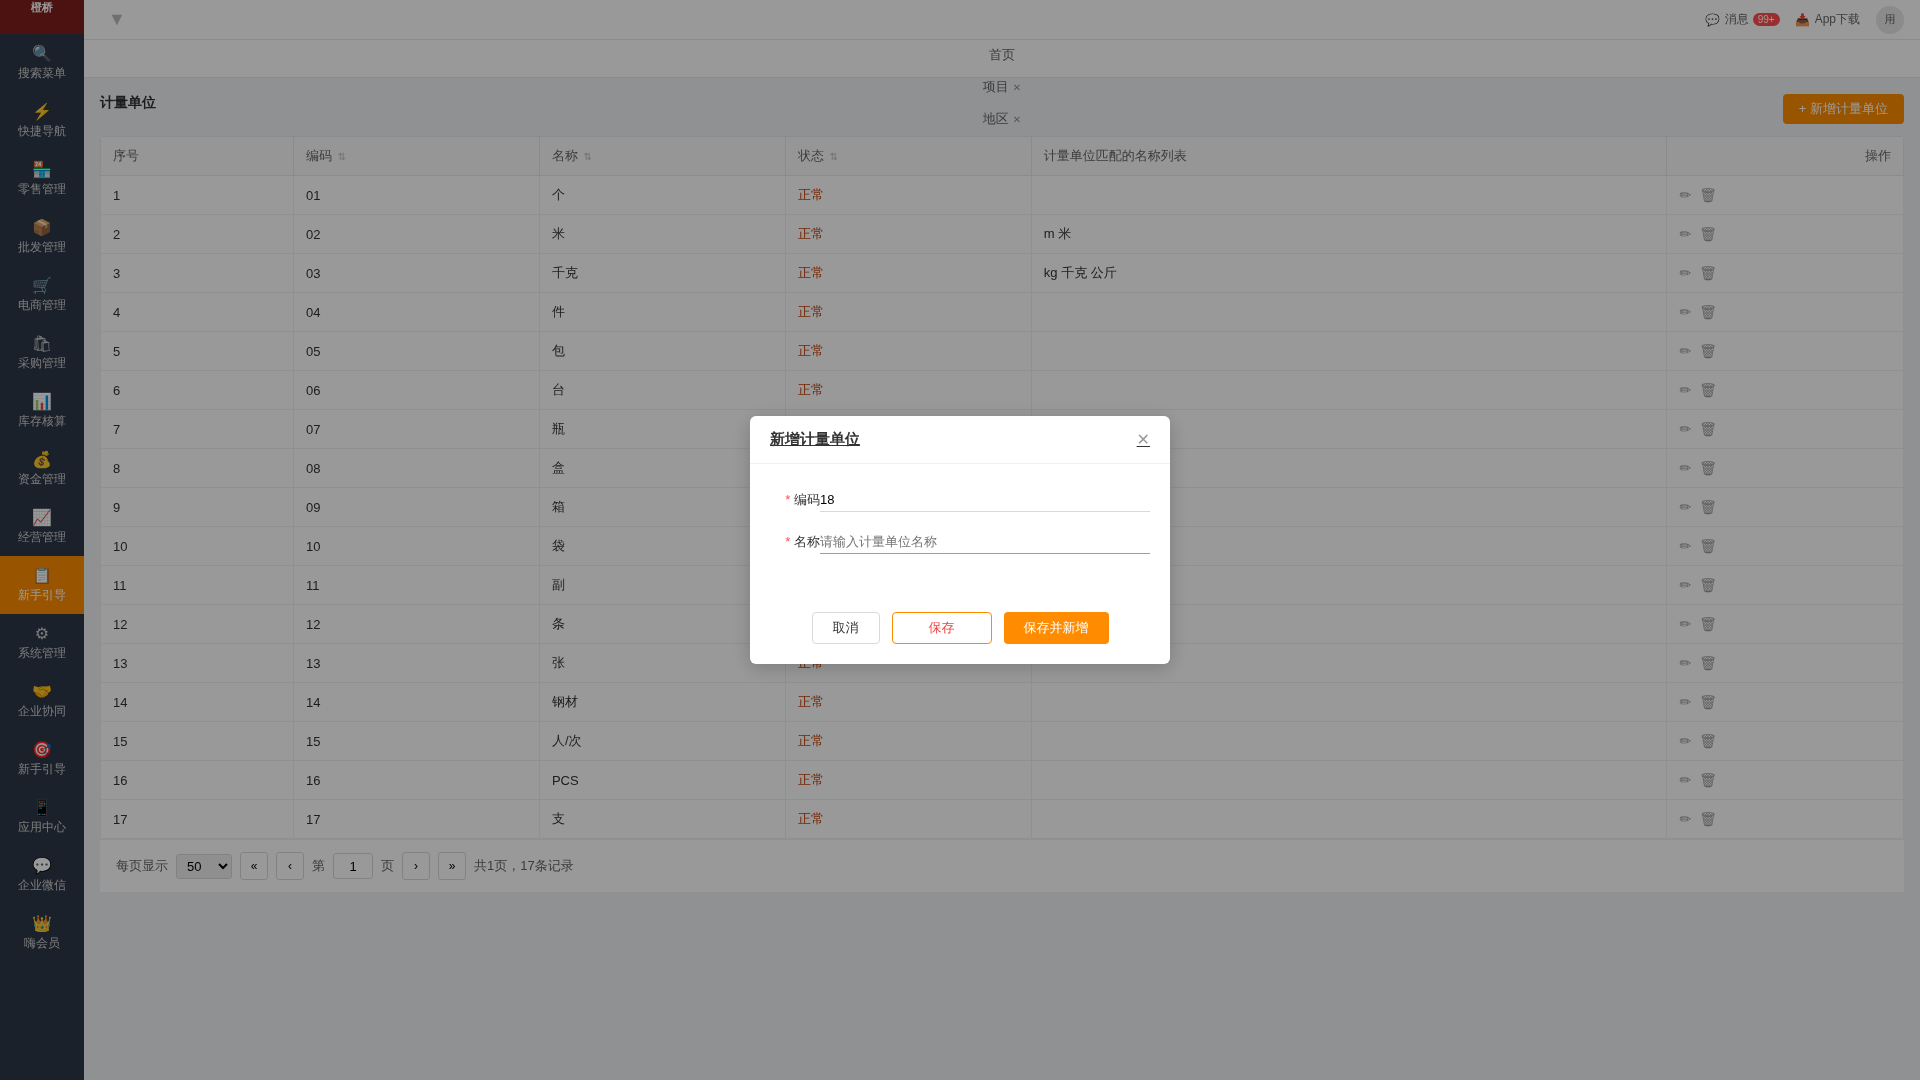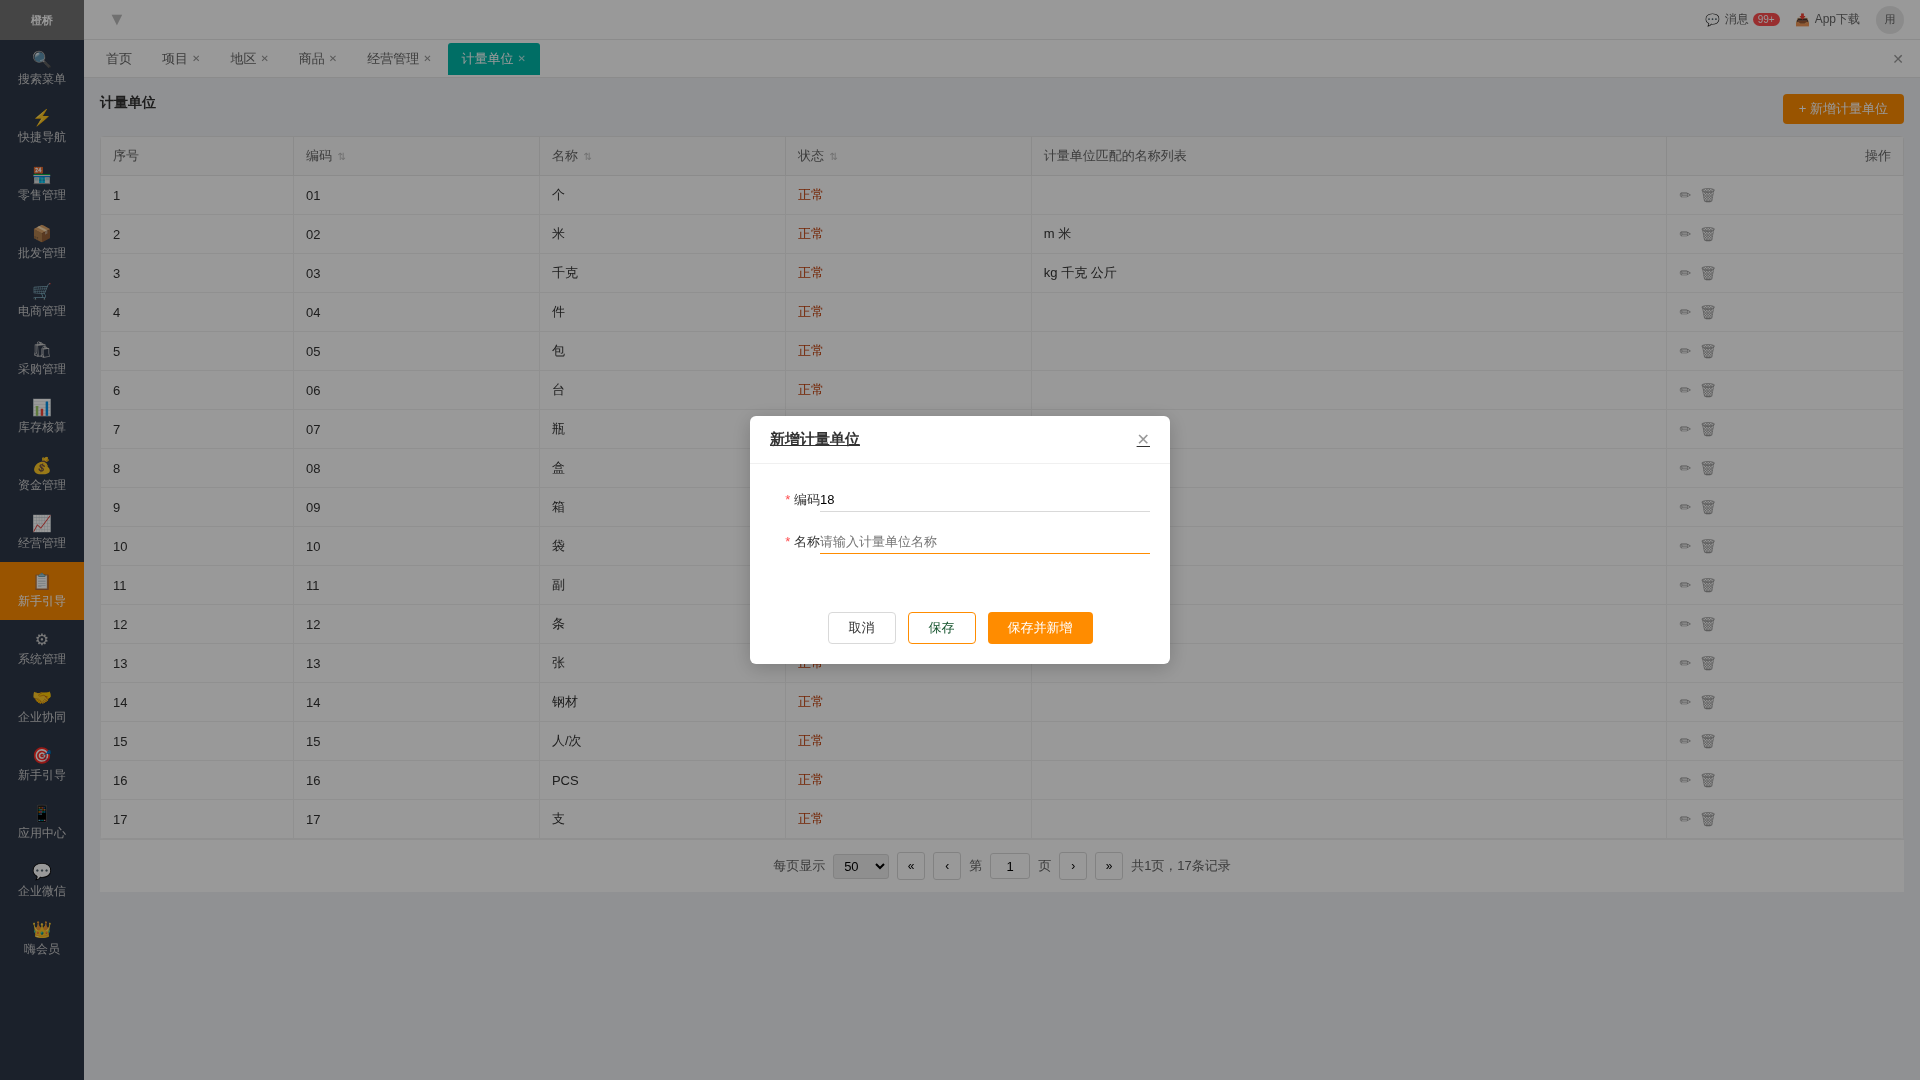"橙桥" .sidebar-logo { background: #737373 -> #7f1d1d; height: 40px -> 34px; justify-content: center -> none }
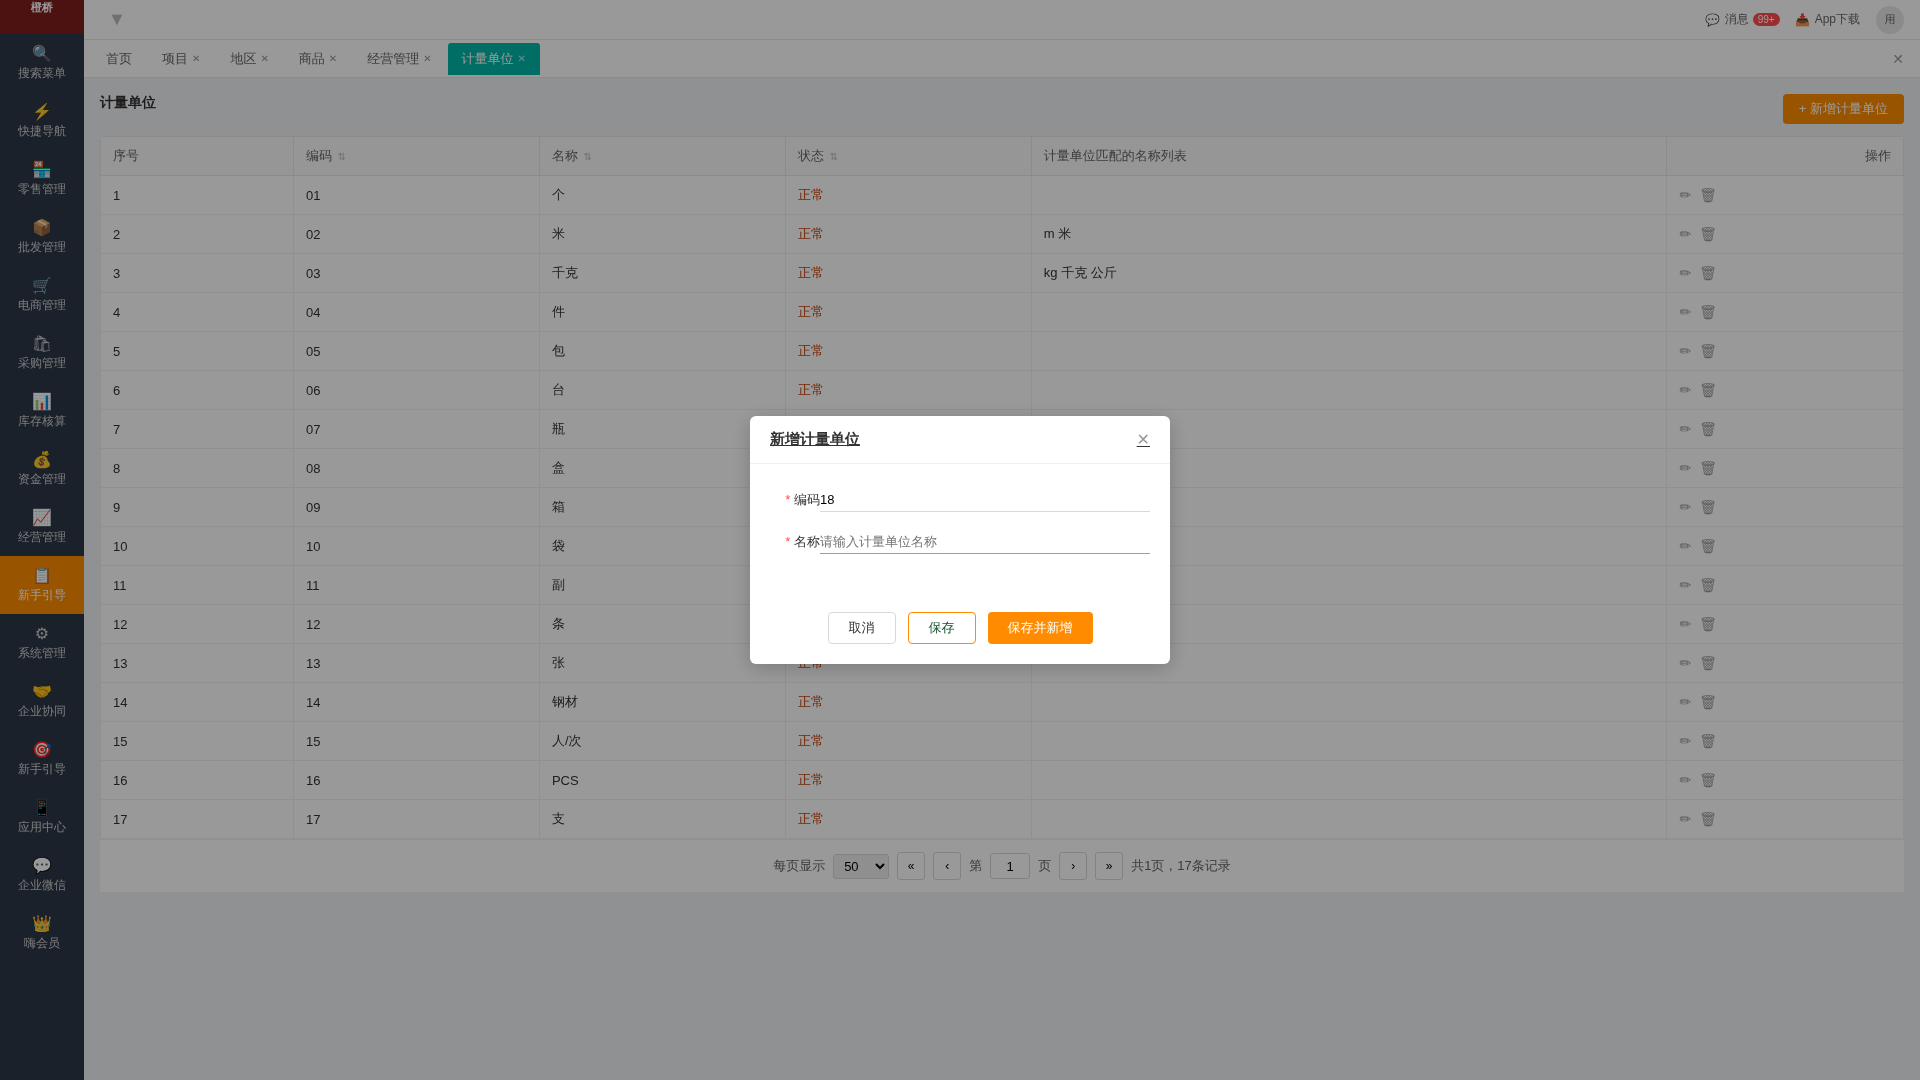"首页" .tab-bar { flex-direction: none -> column }
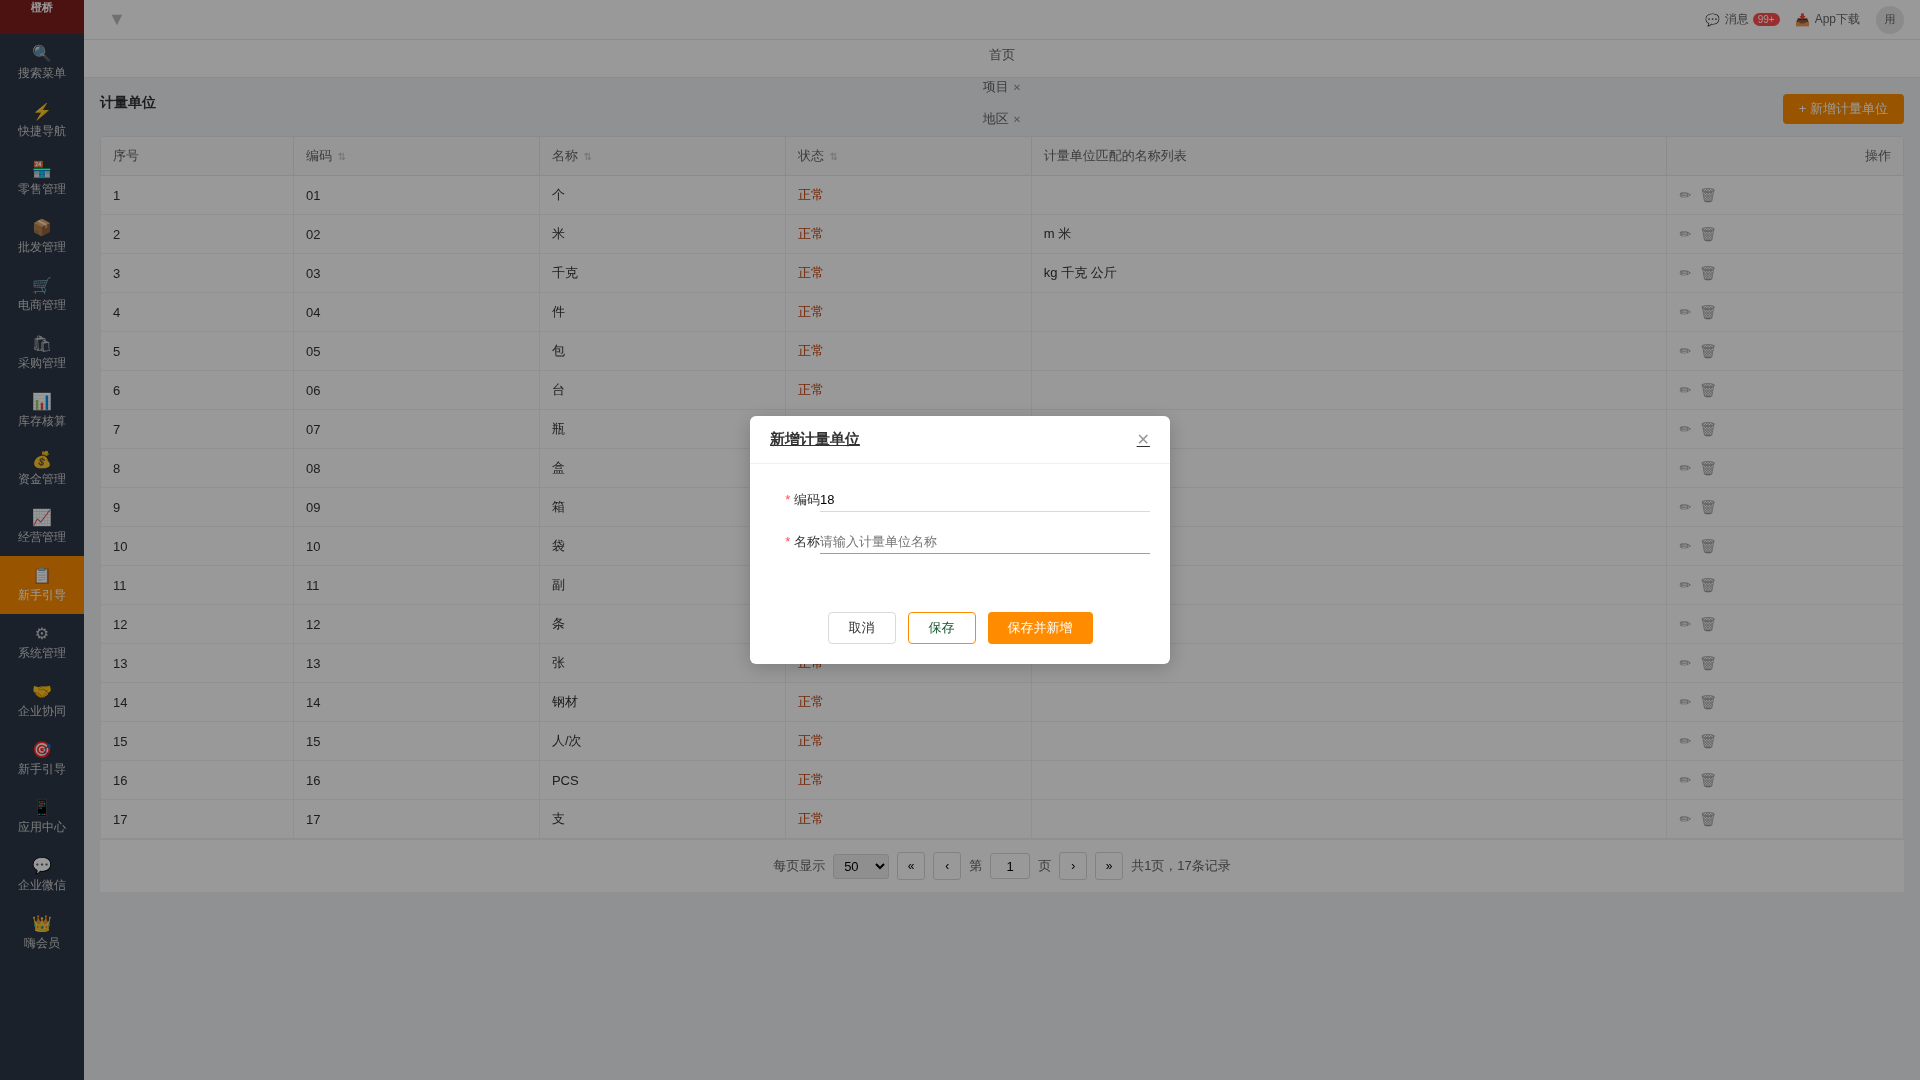"保存" .btn-save { color: #14532d -> #ef4444; padding: 6px 20px -> 6px 36px }
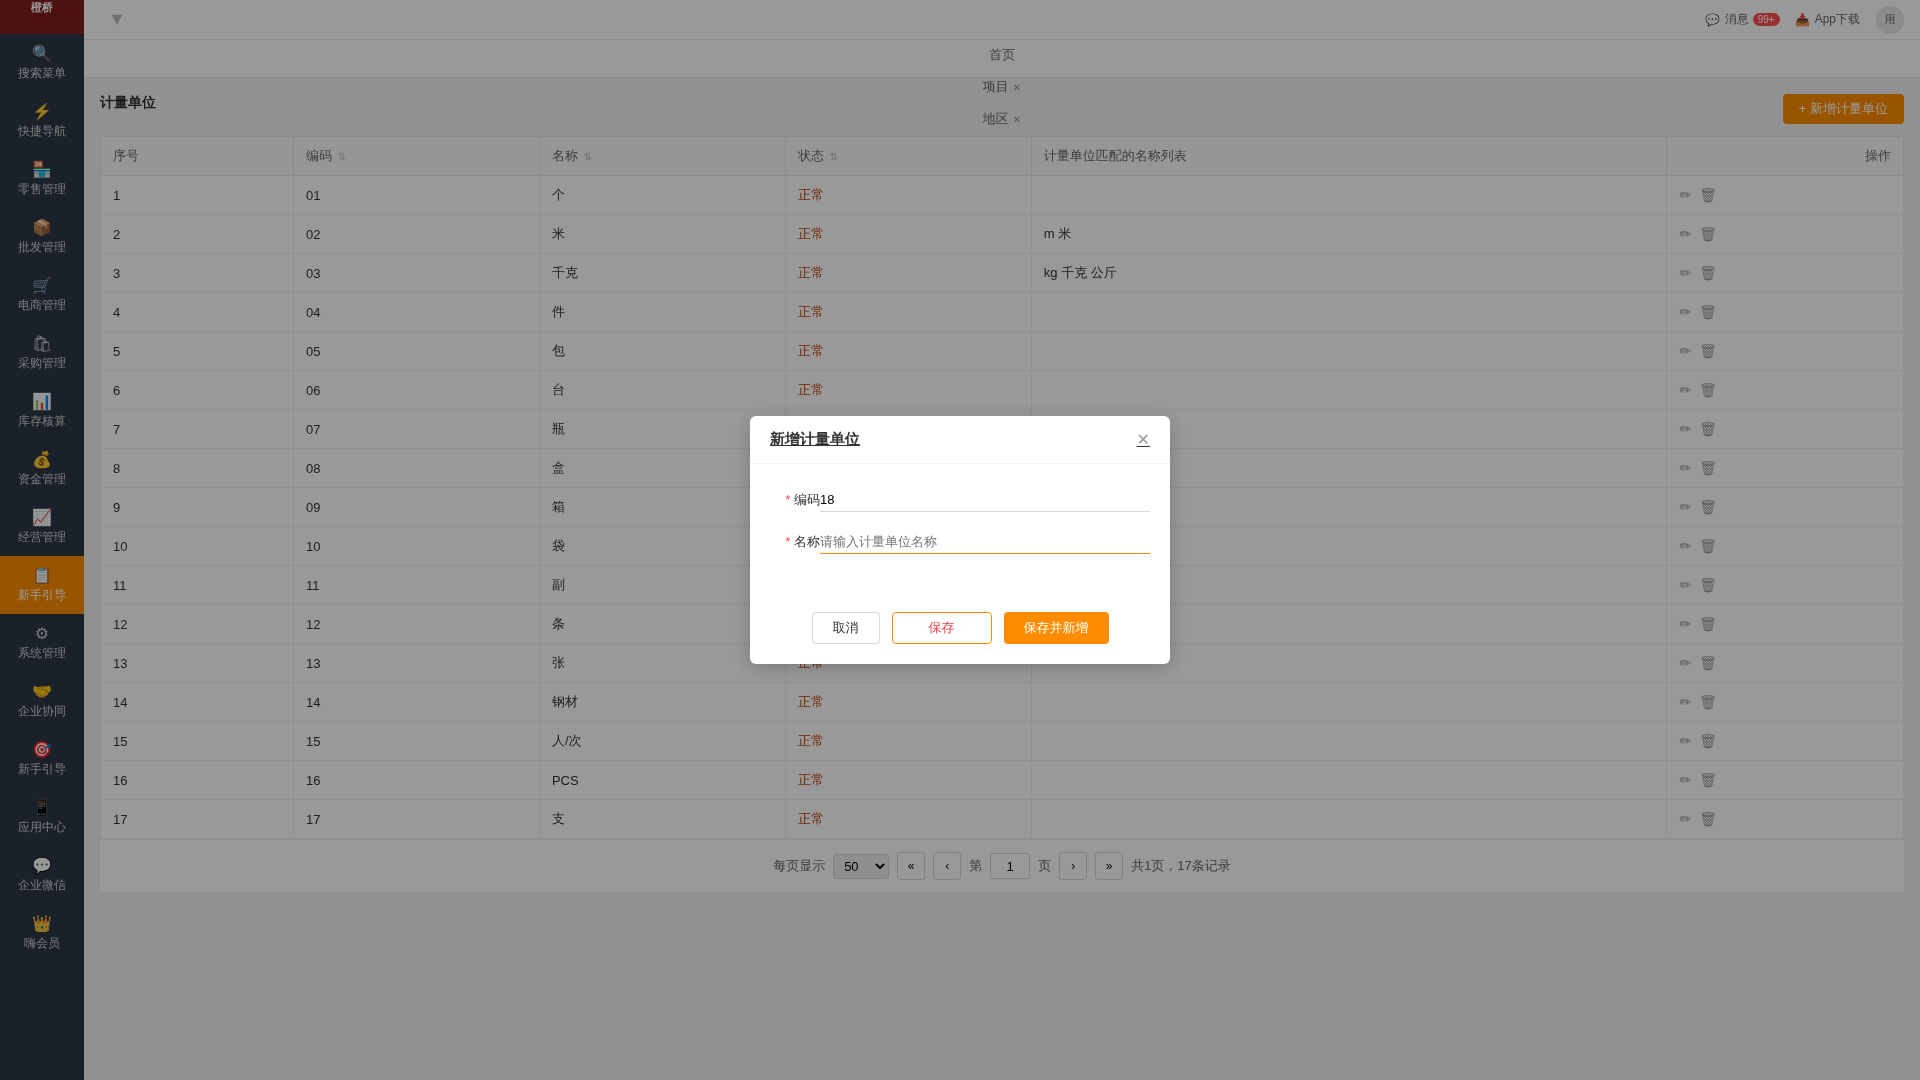"每页显示" .pagination { justify-content: center -> flex-start }
